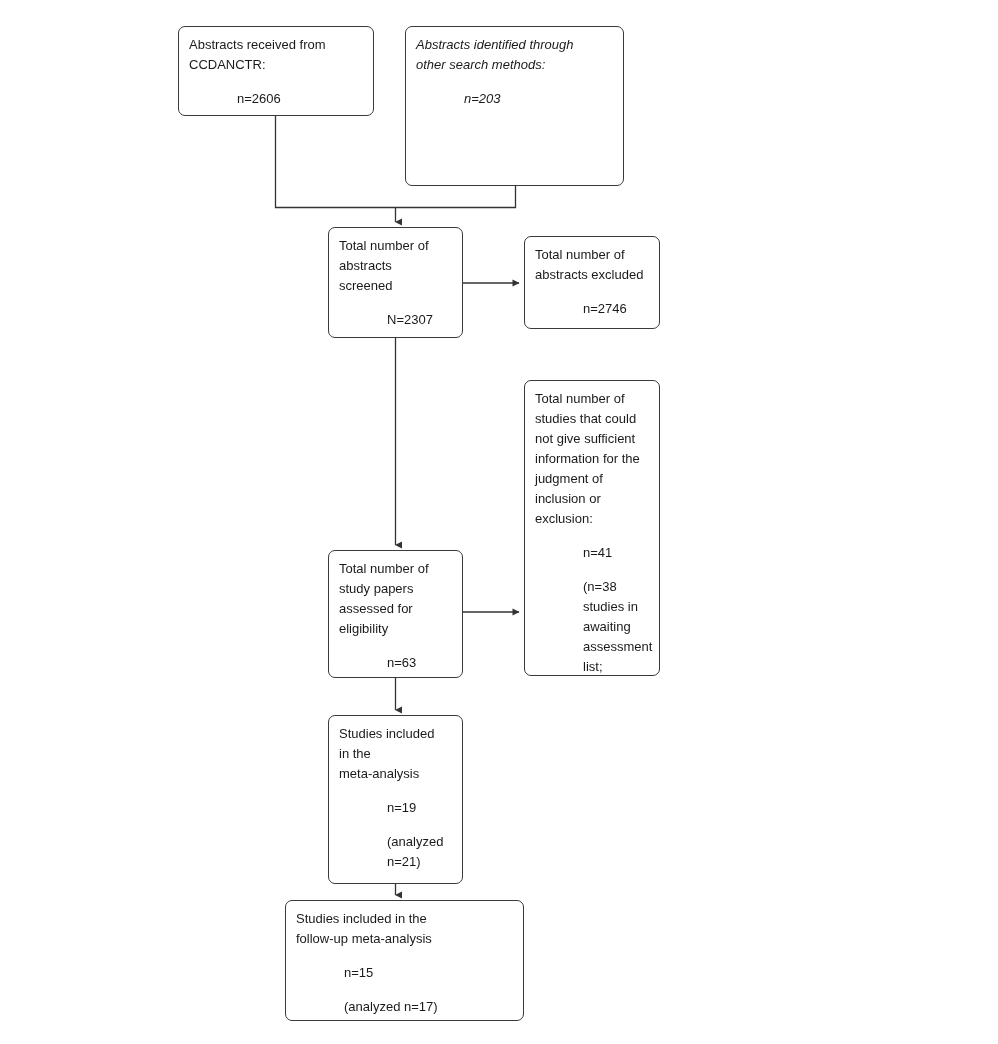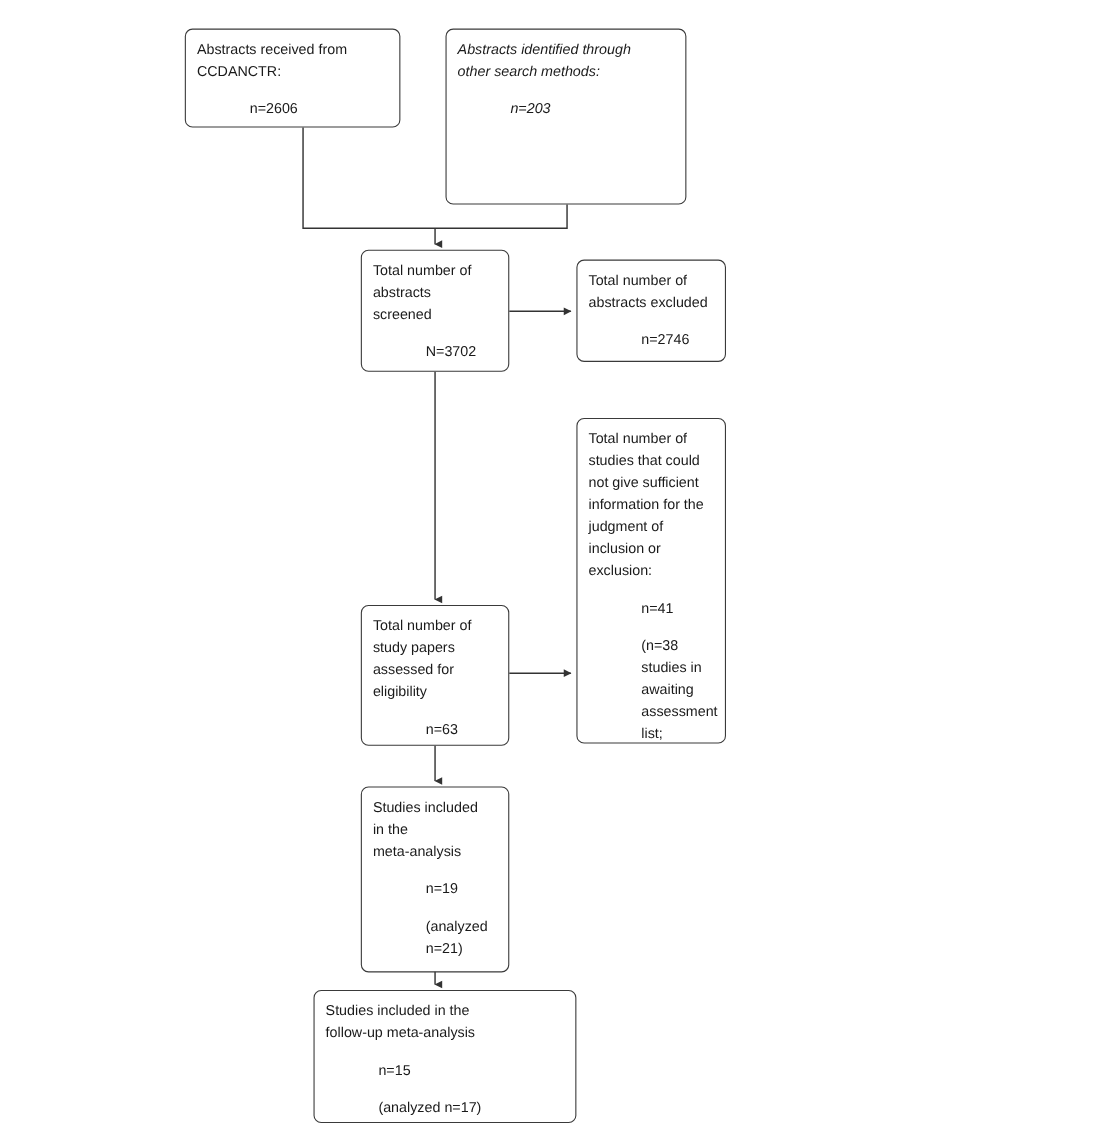"Abstracts received from" #node-ccdanctr { left: 168px -> 178px }
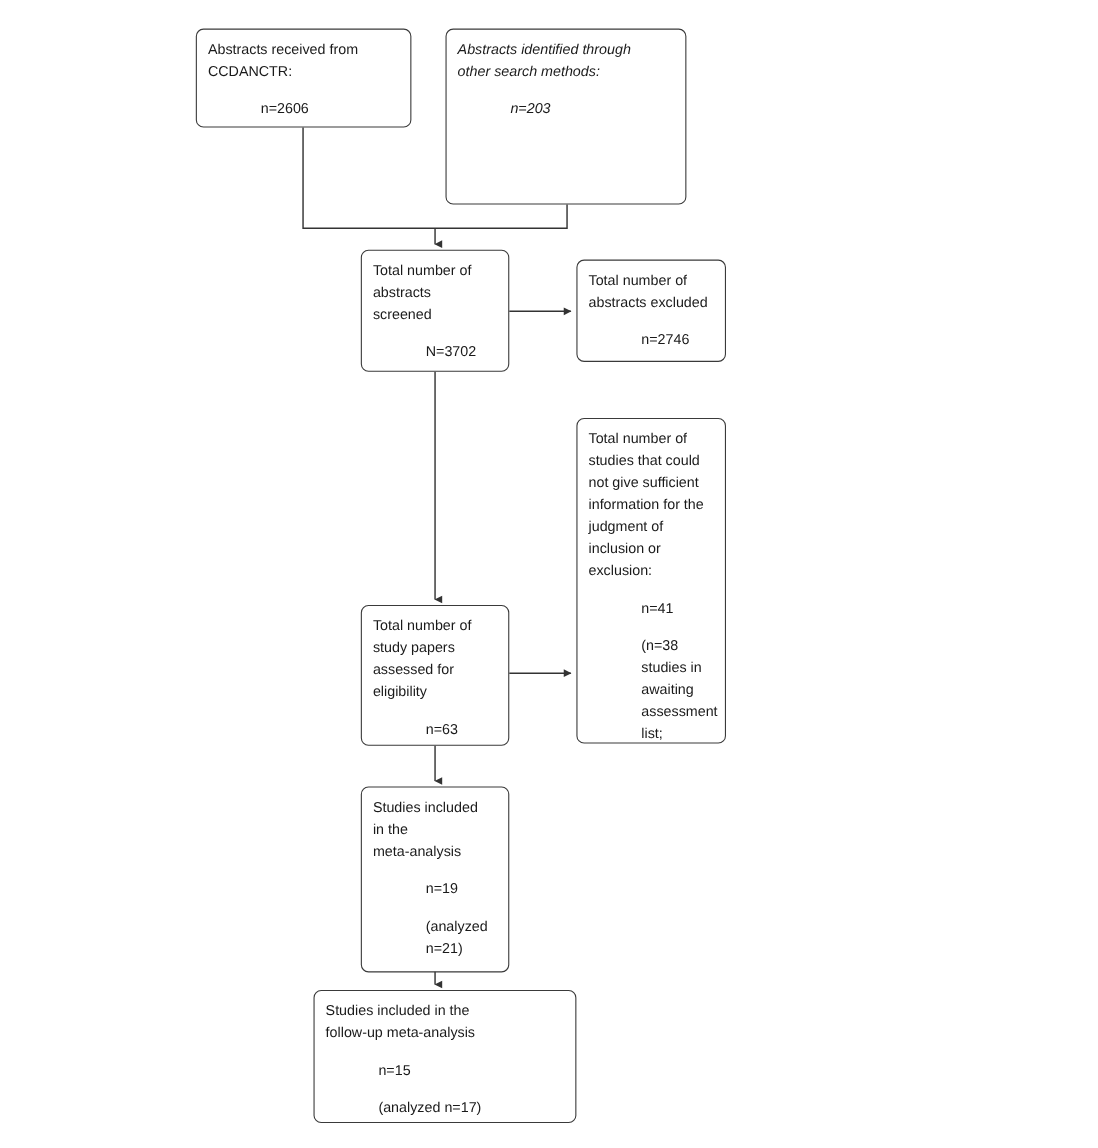"N=3702" p { text: 3702 -> 2307 }
